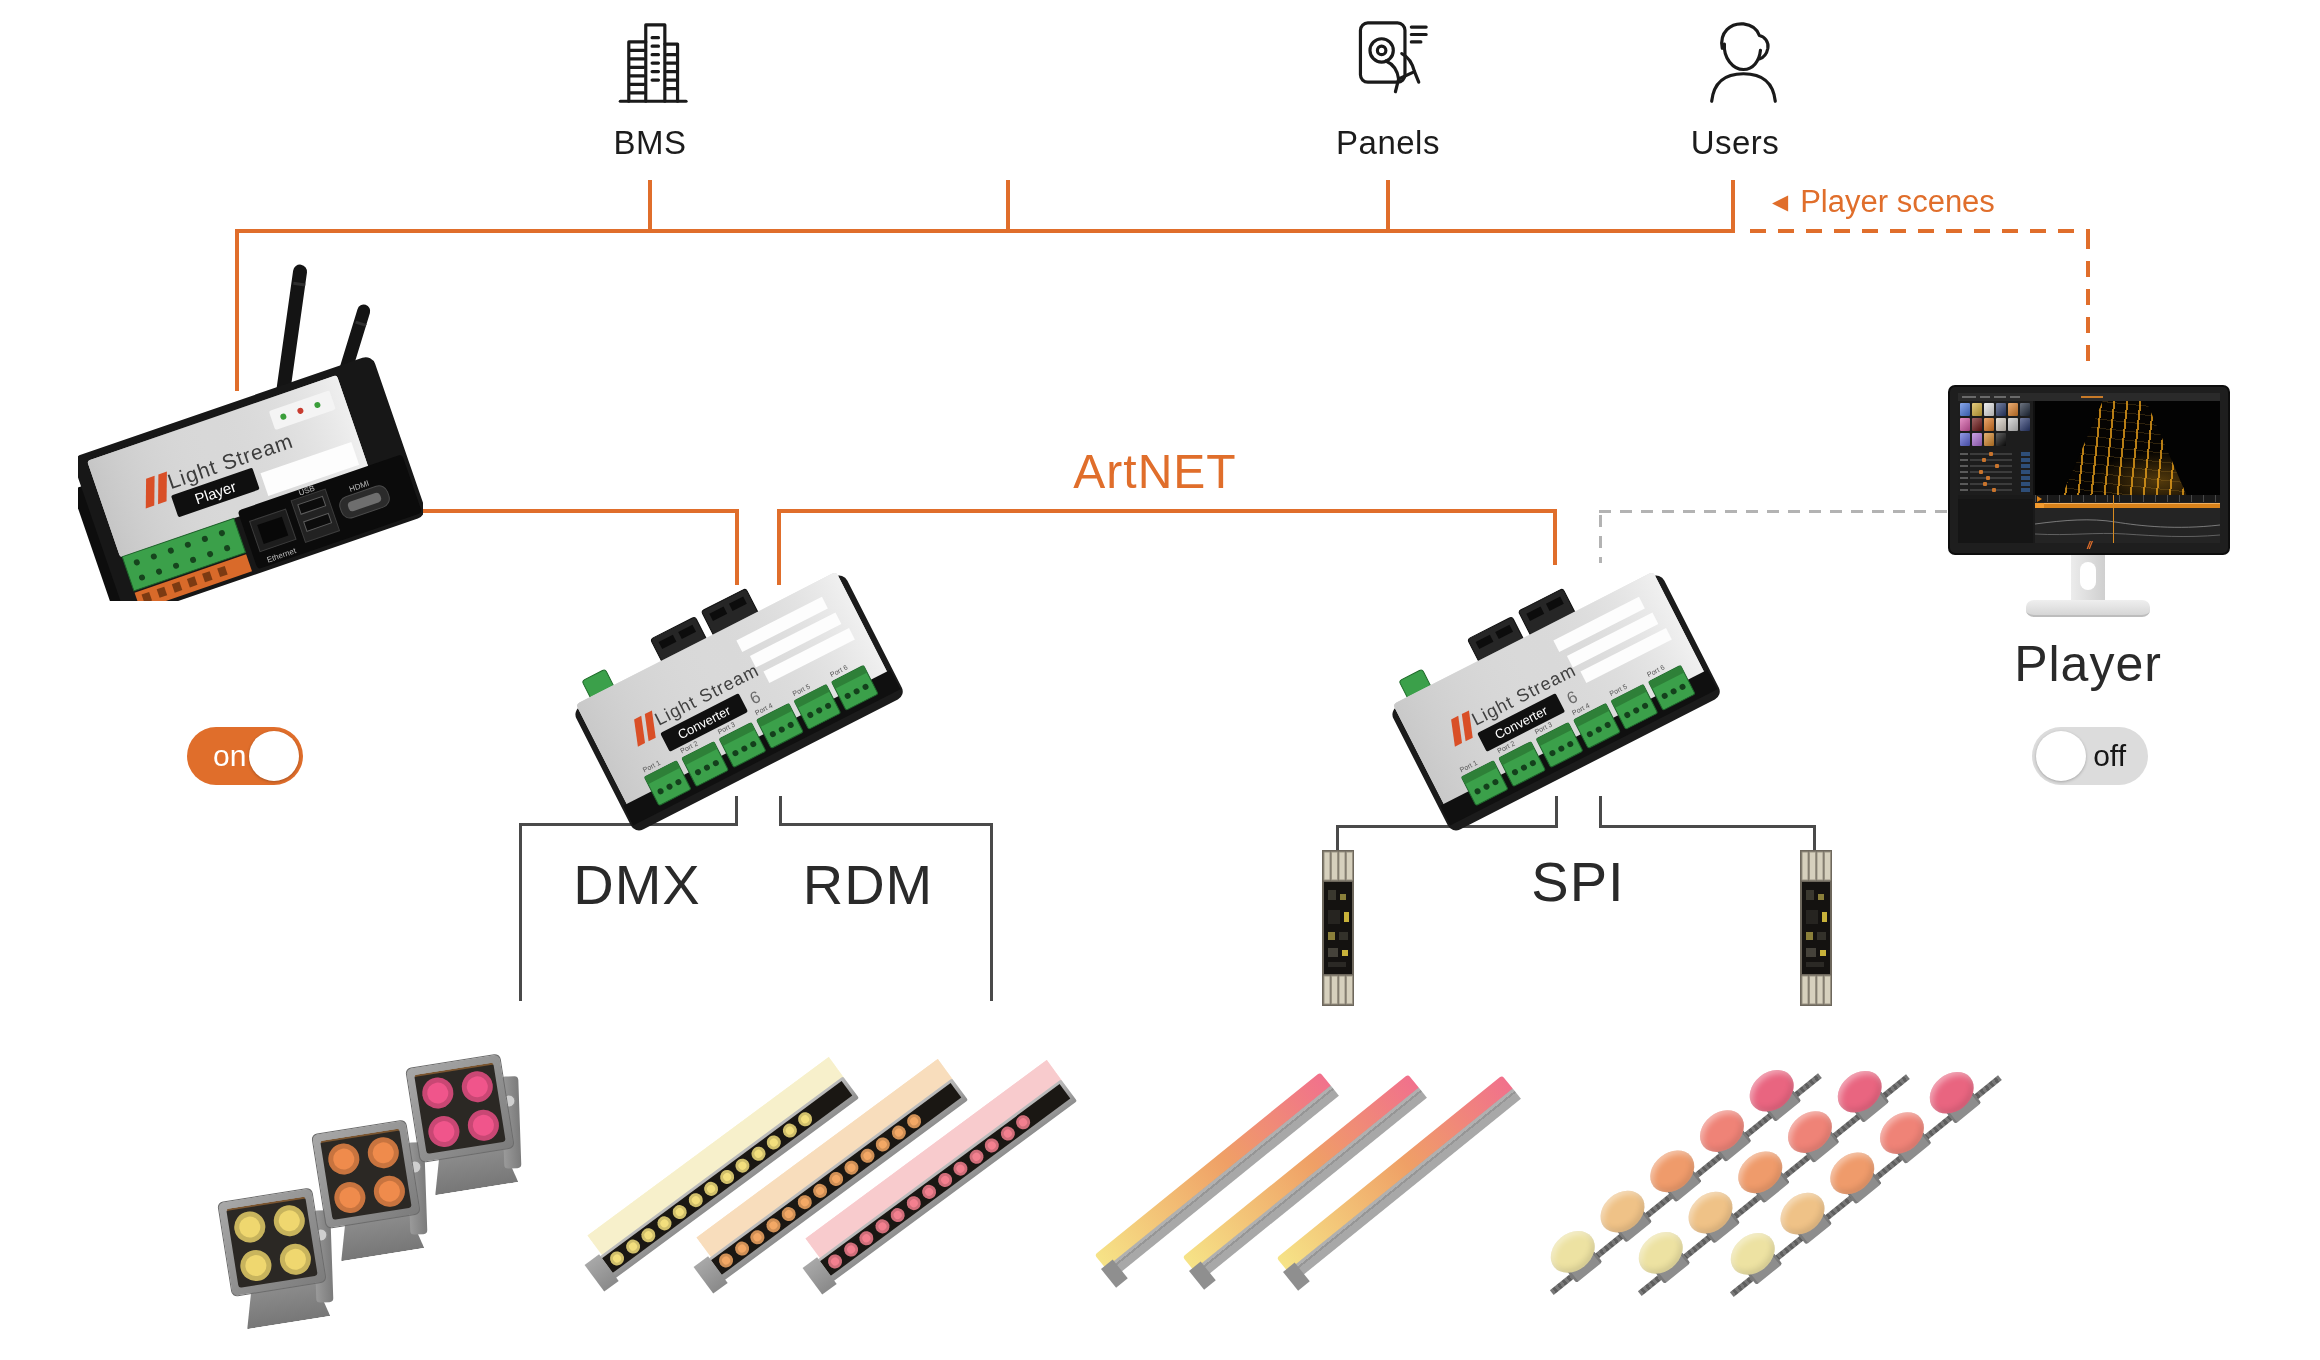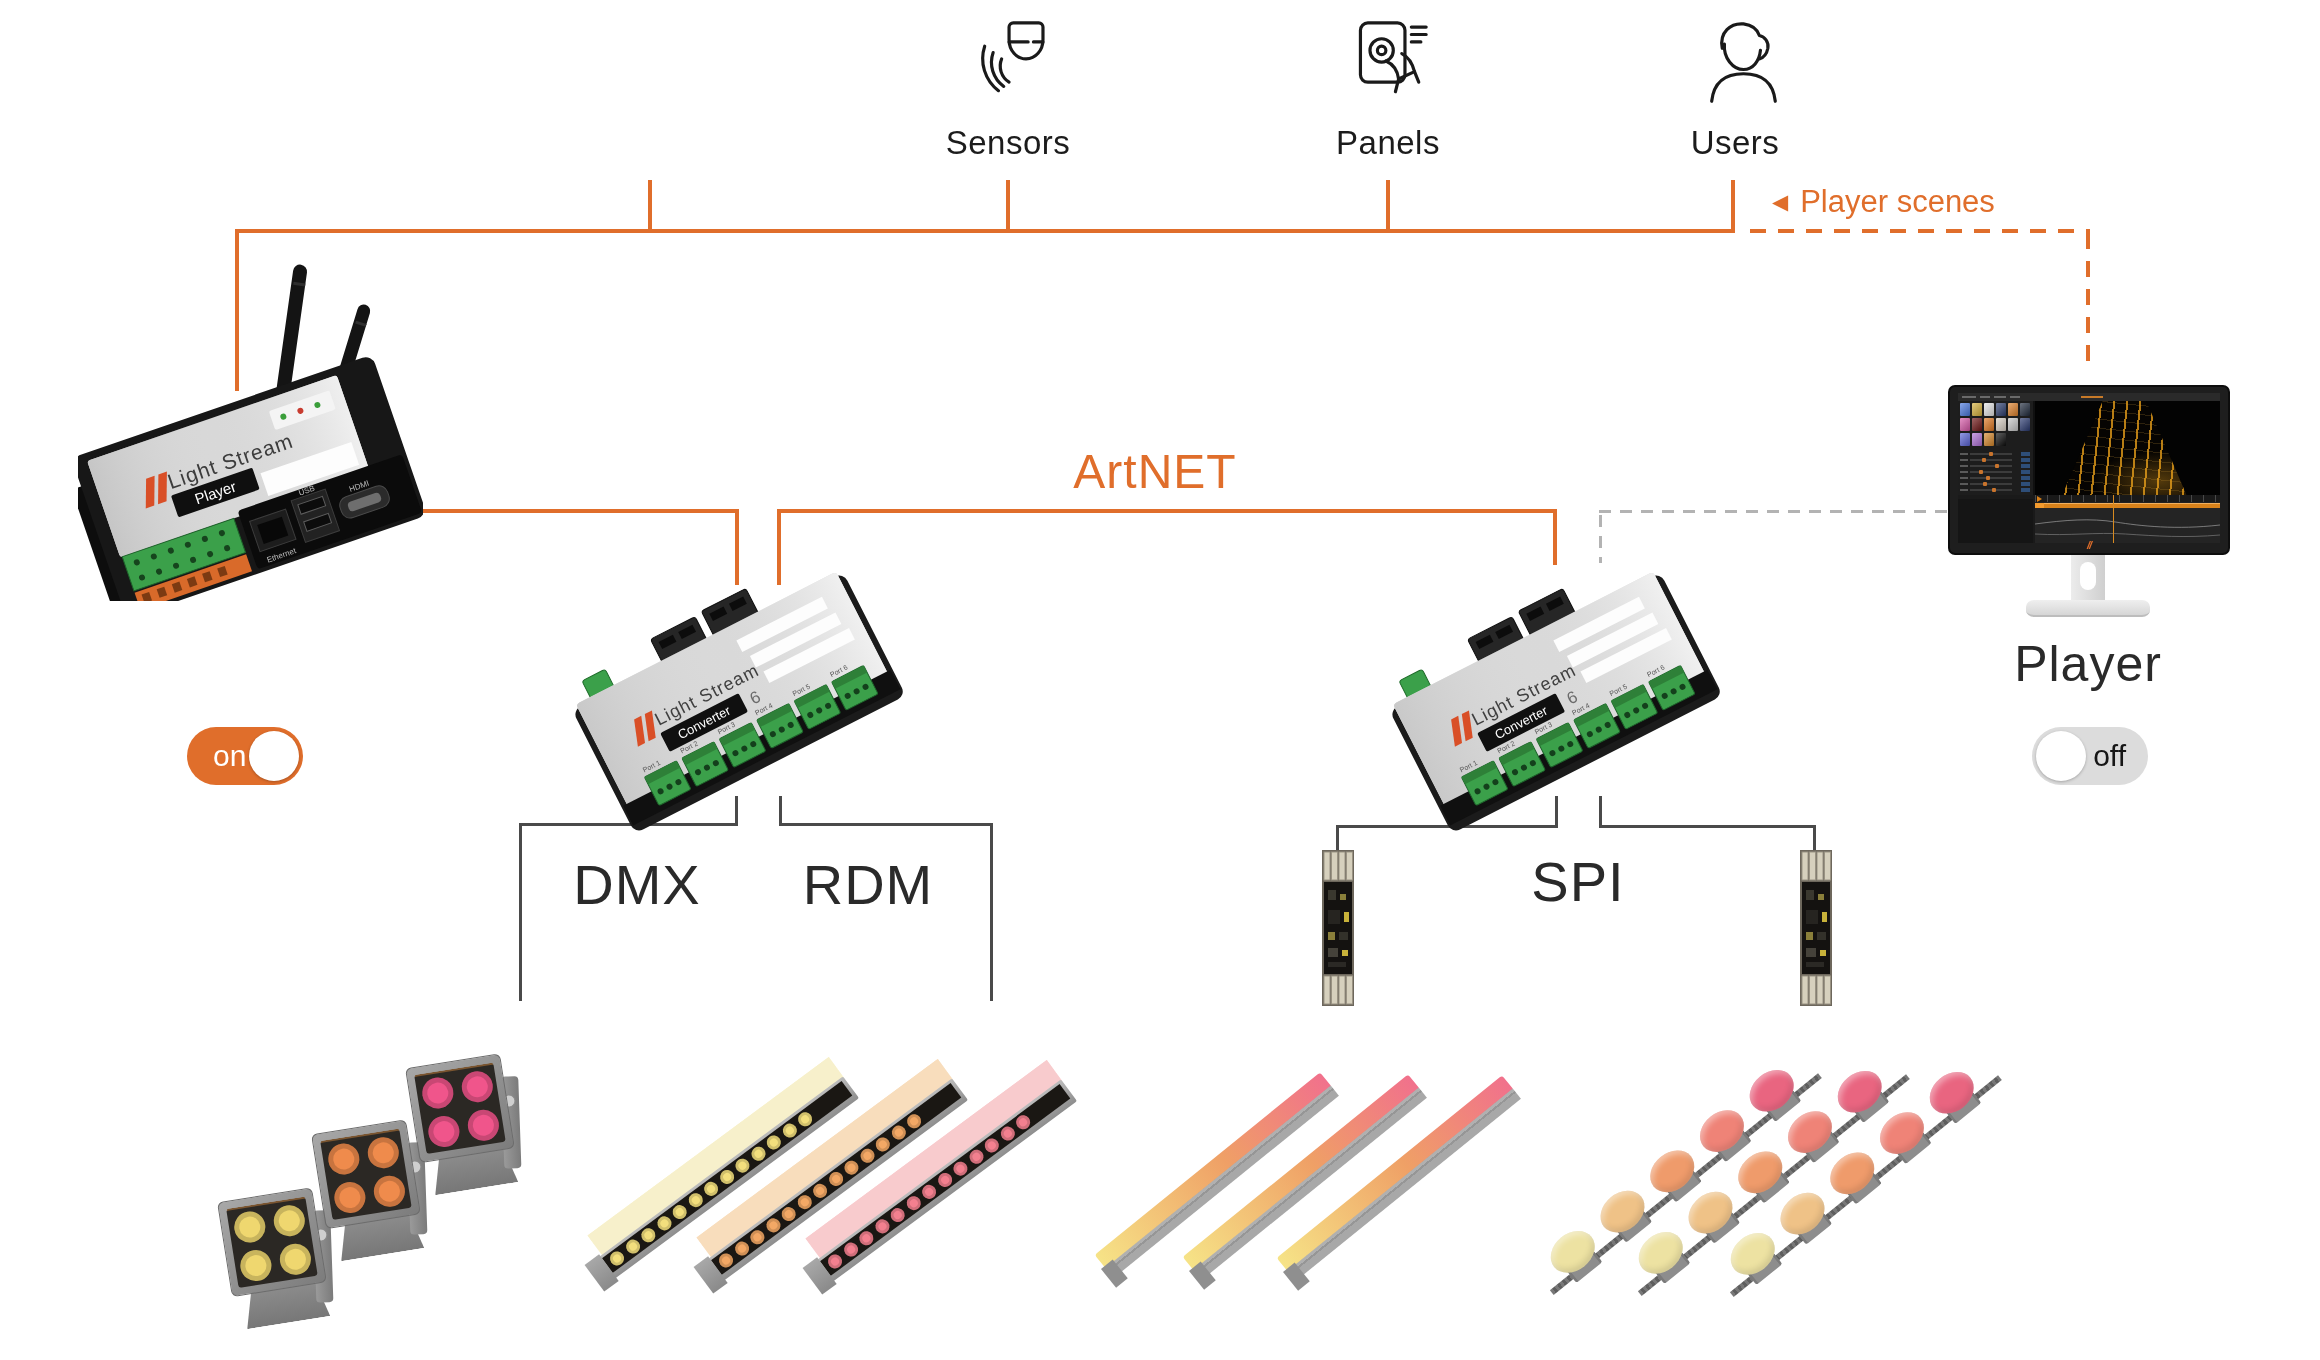"BMS" div.source { html: none -> <div> <svg> <path></path> <path></path> <path></path> <path></path> <path></path> </svg> <div>BMS</div> </div> }
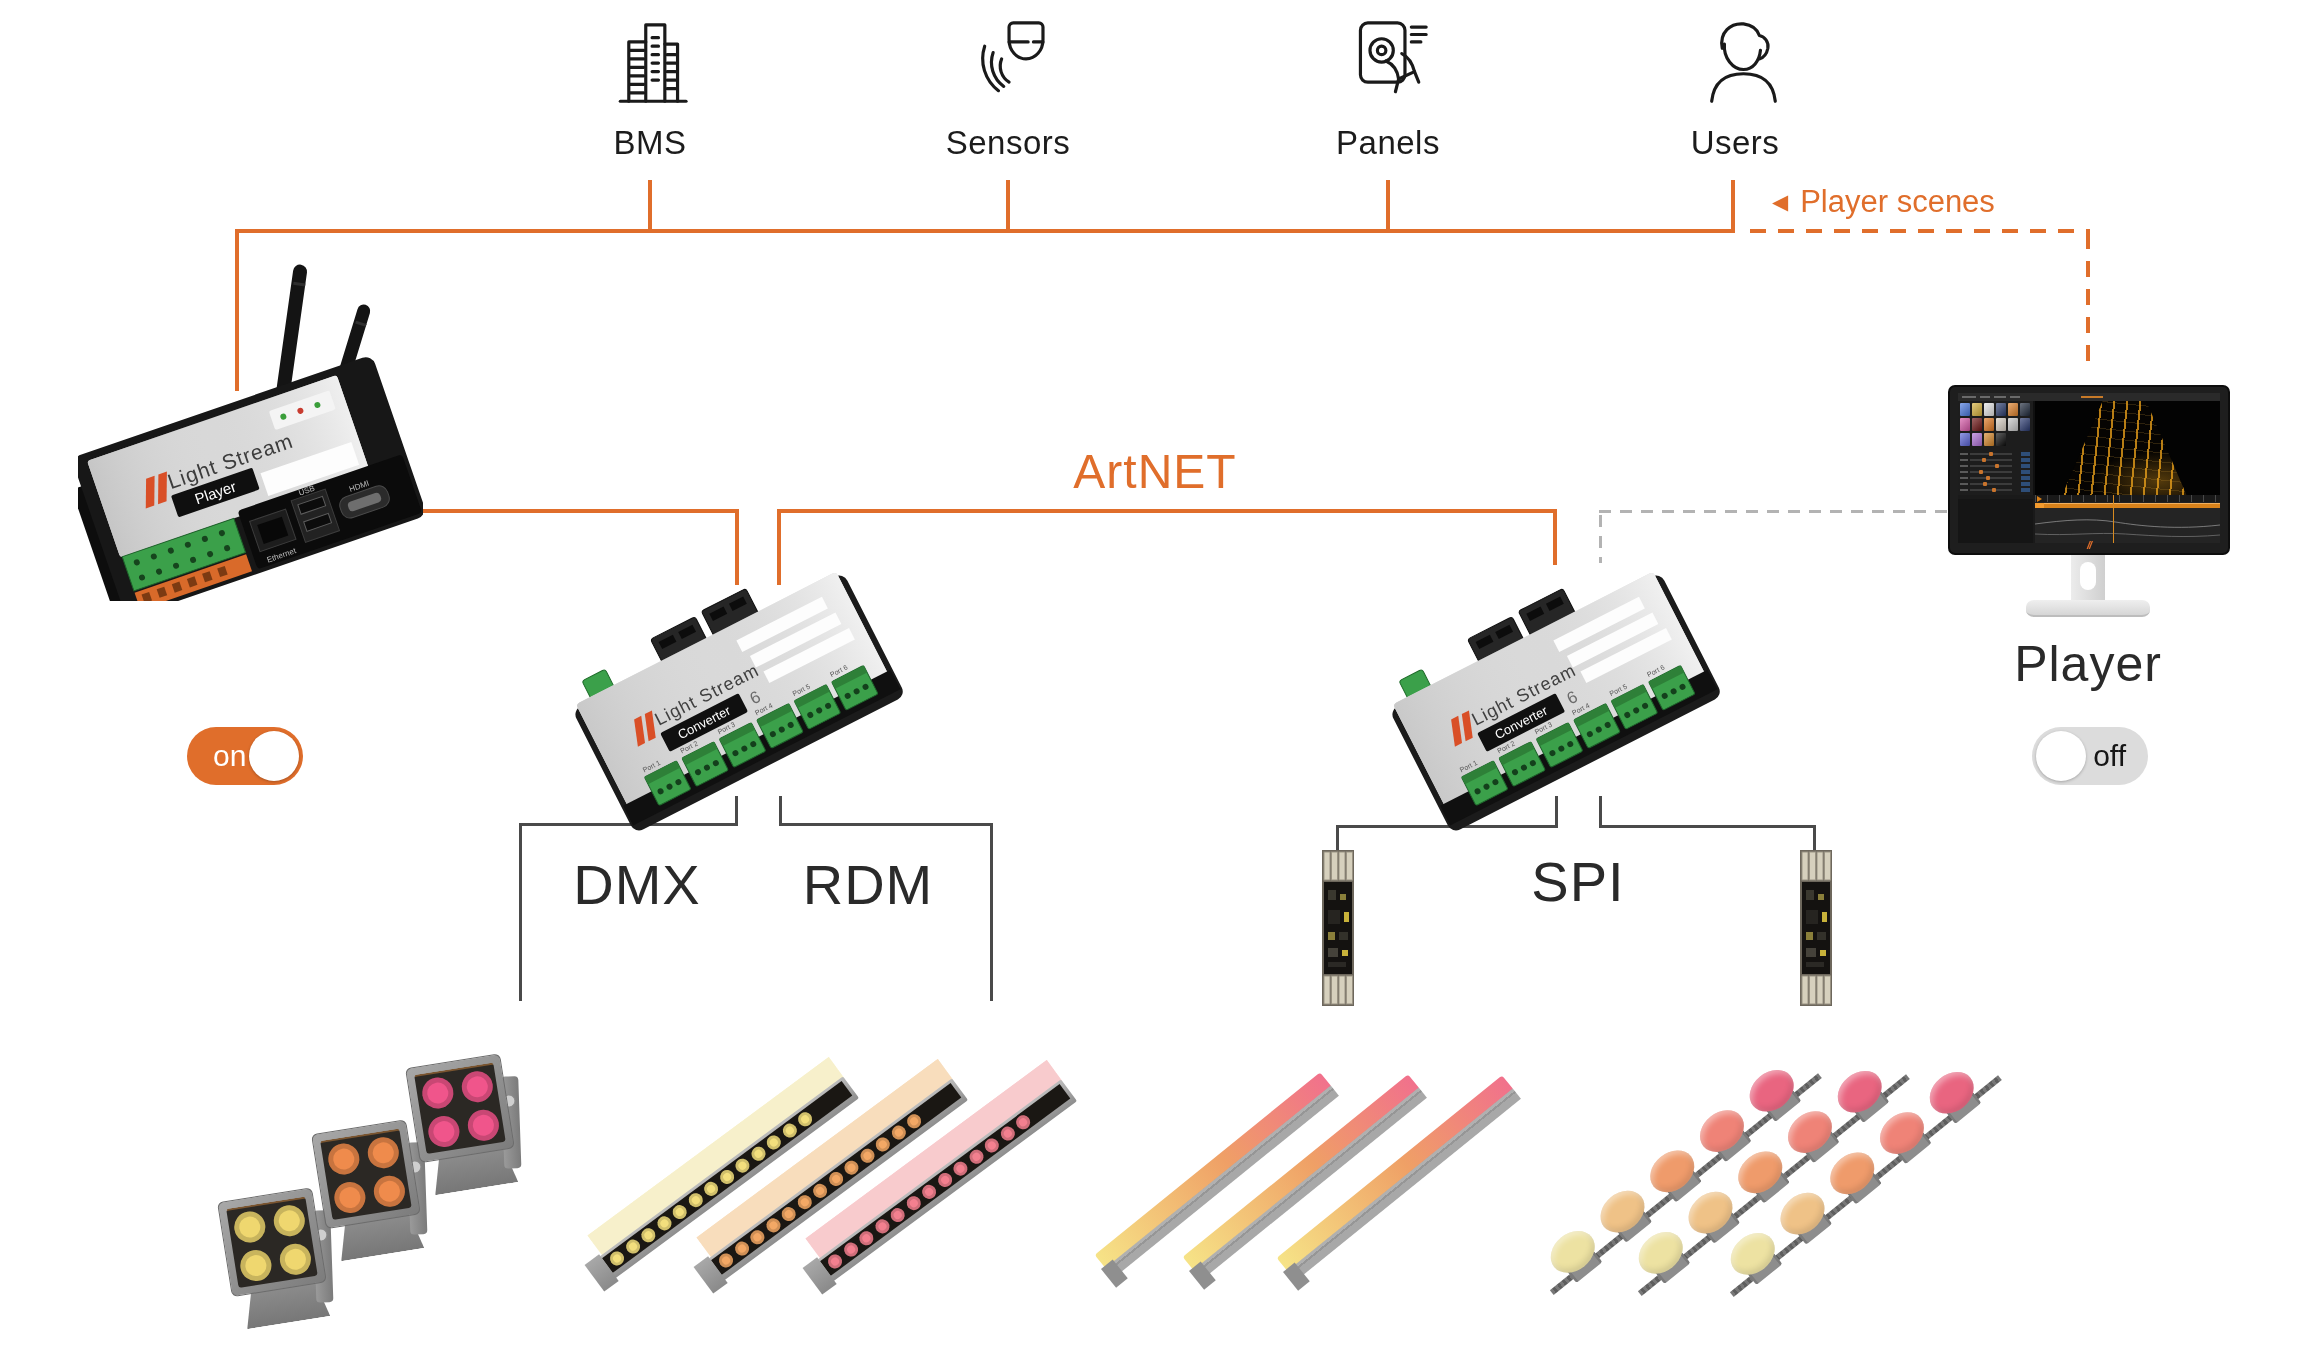"Sensors" div.source { html: <div> <svg> <path></path> <path></path> <path></path> <path></path> <path></path> </svg> <div>Sensors</div> </div> -> none }
